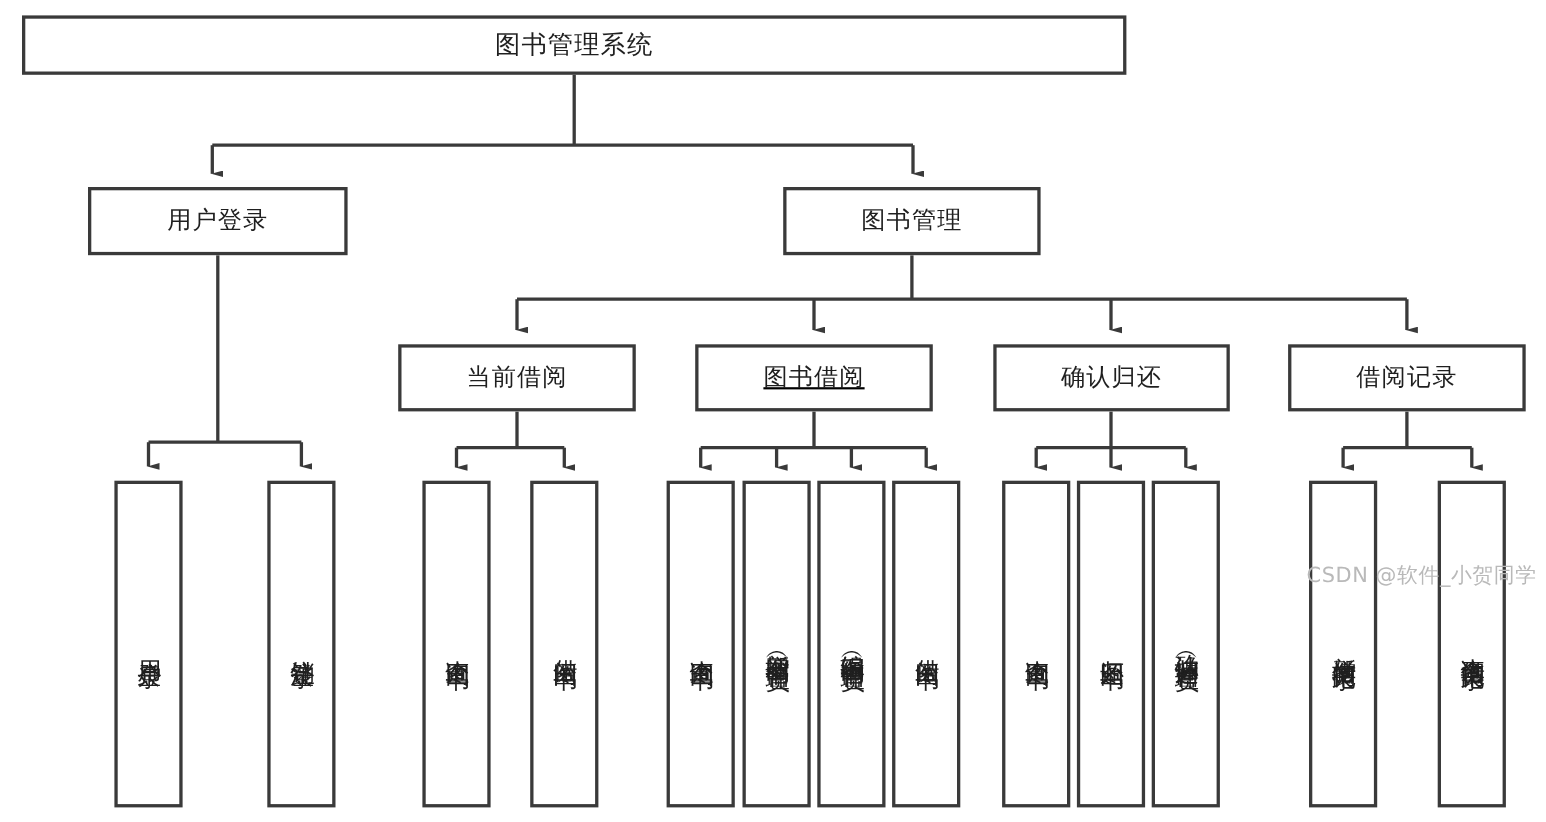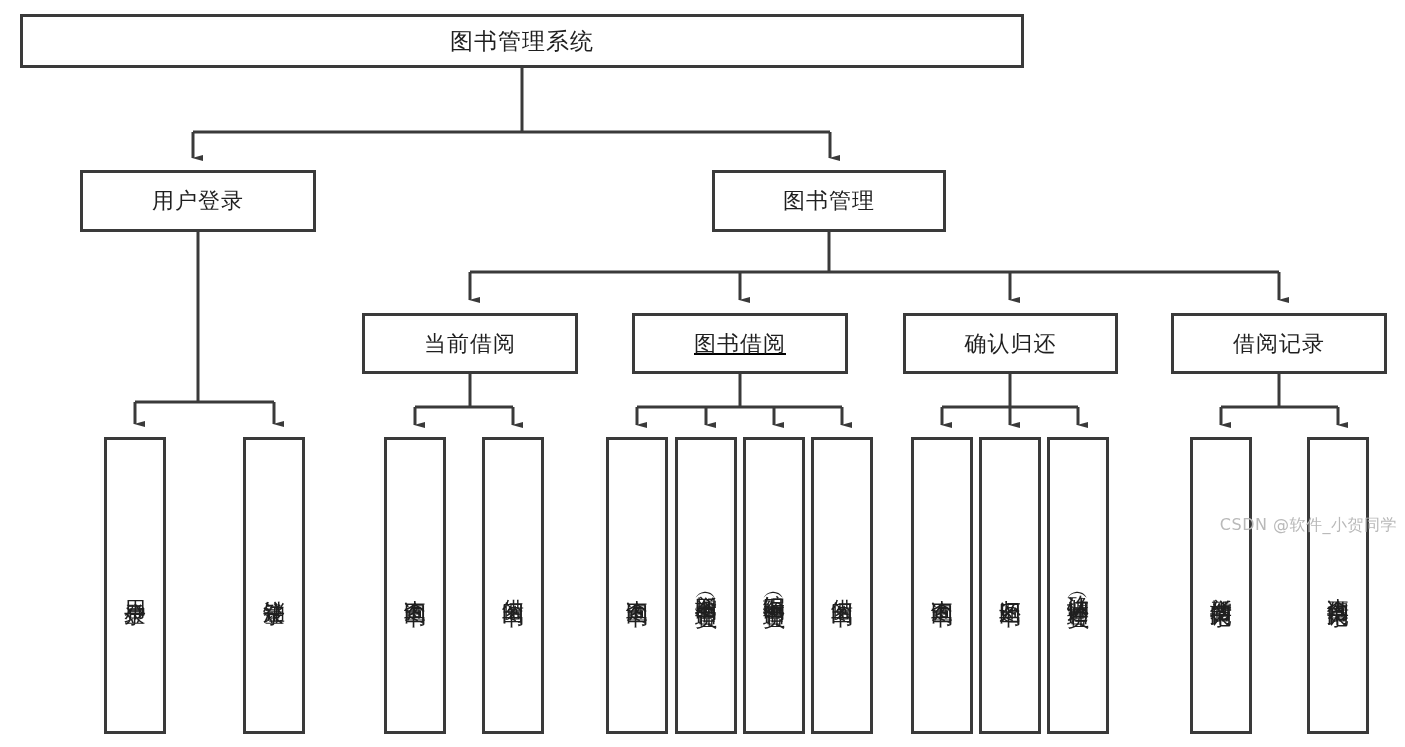"CSDN @软件_小贺同学" .watermark { font-size: 16px -> 19px }
